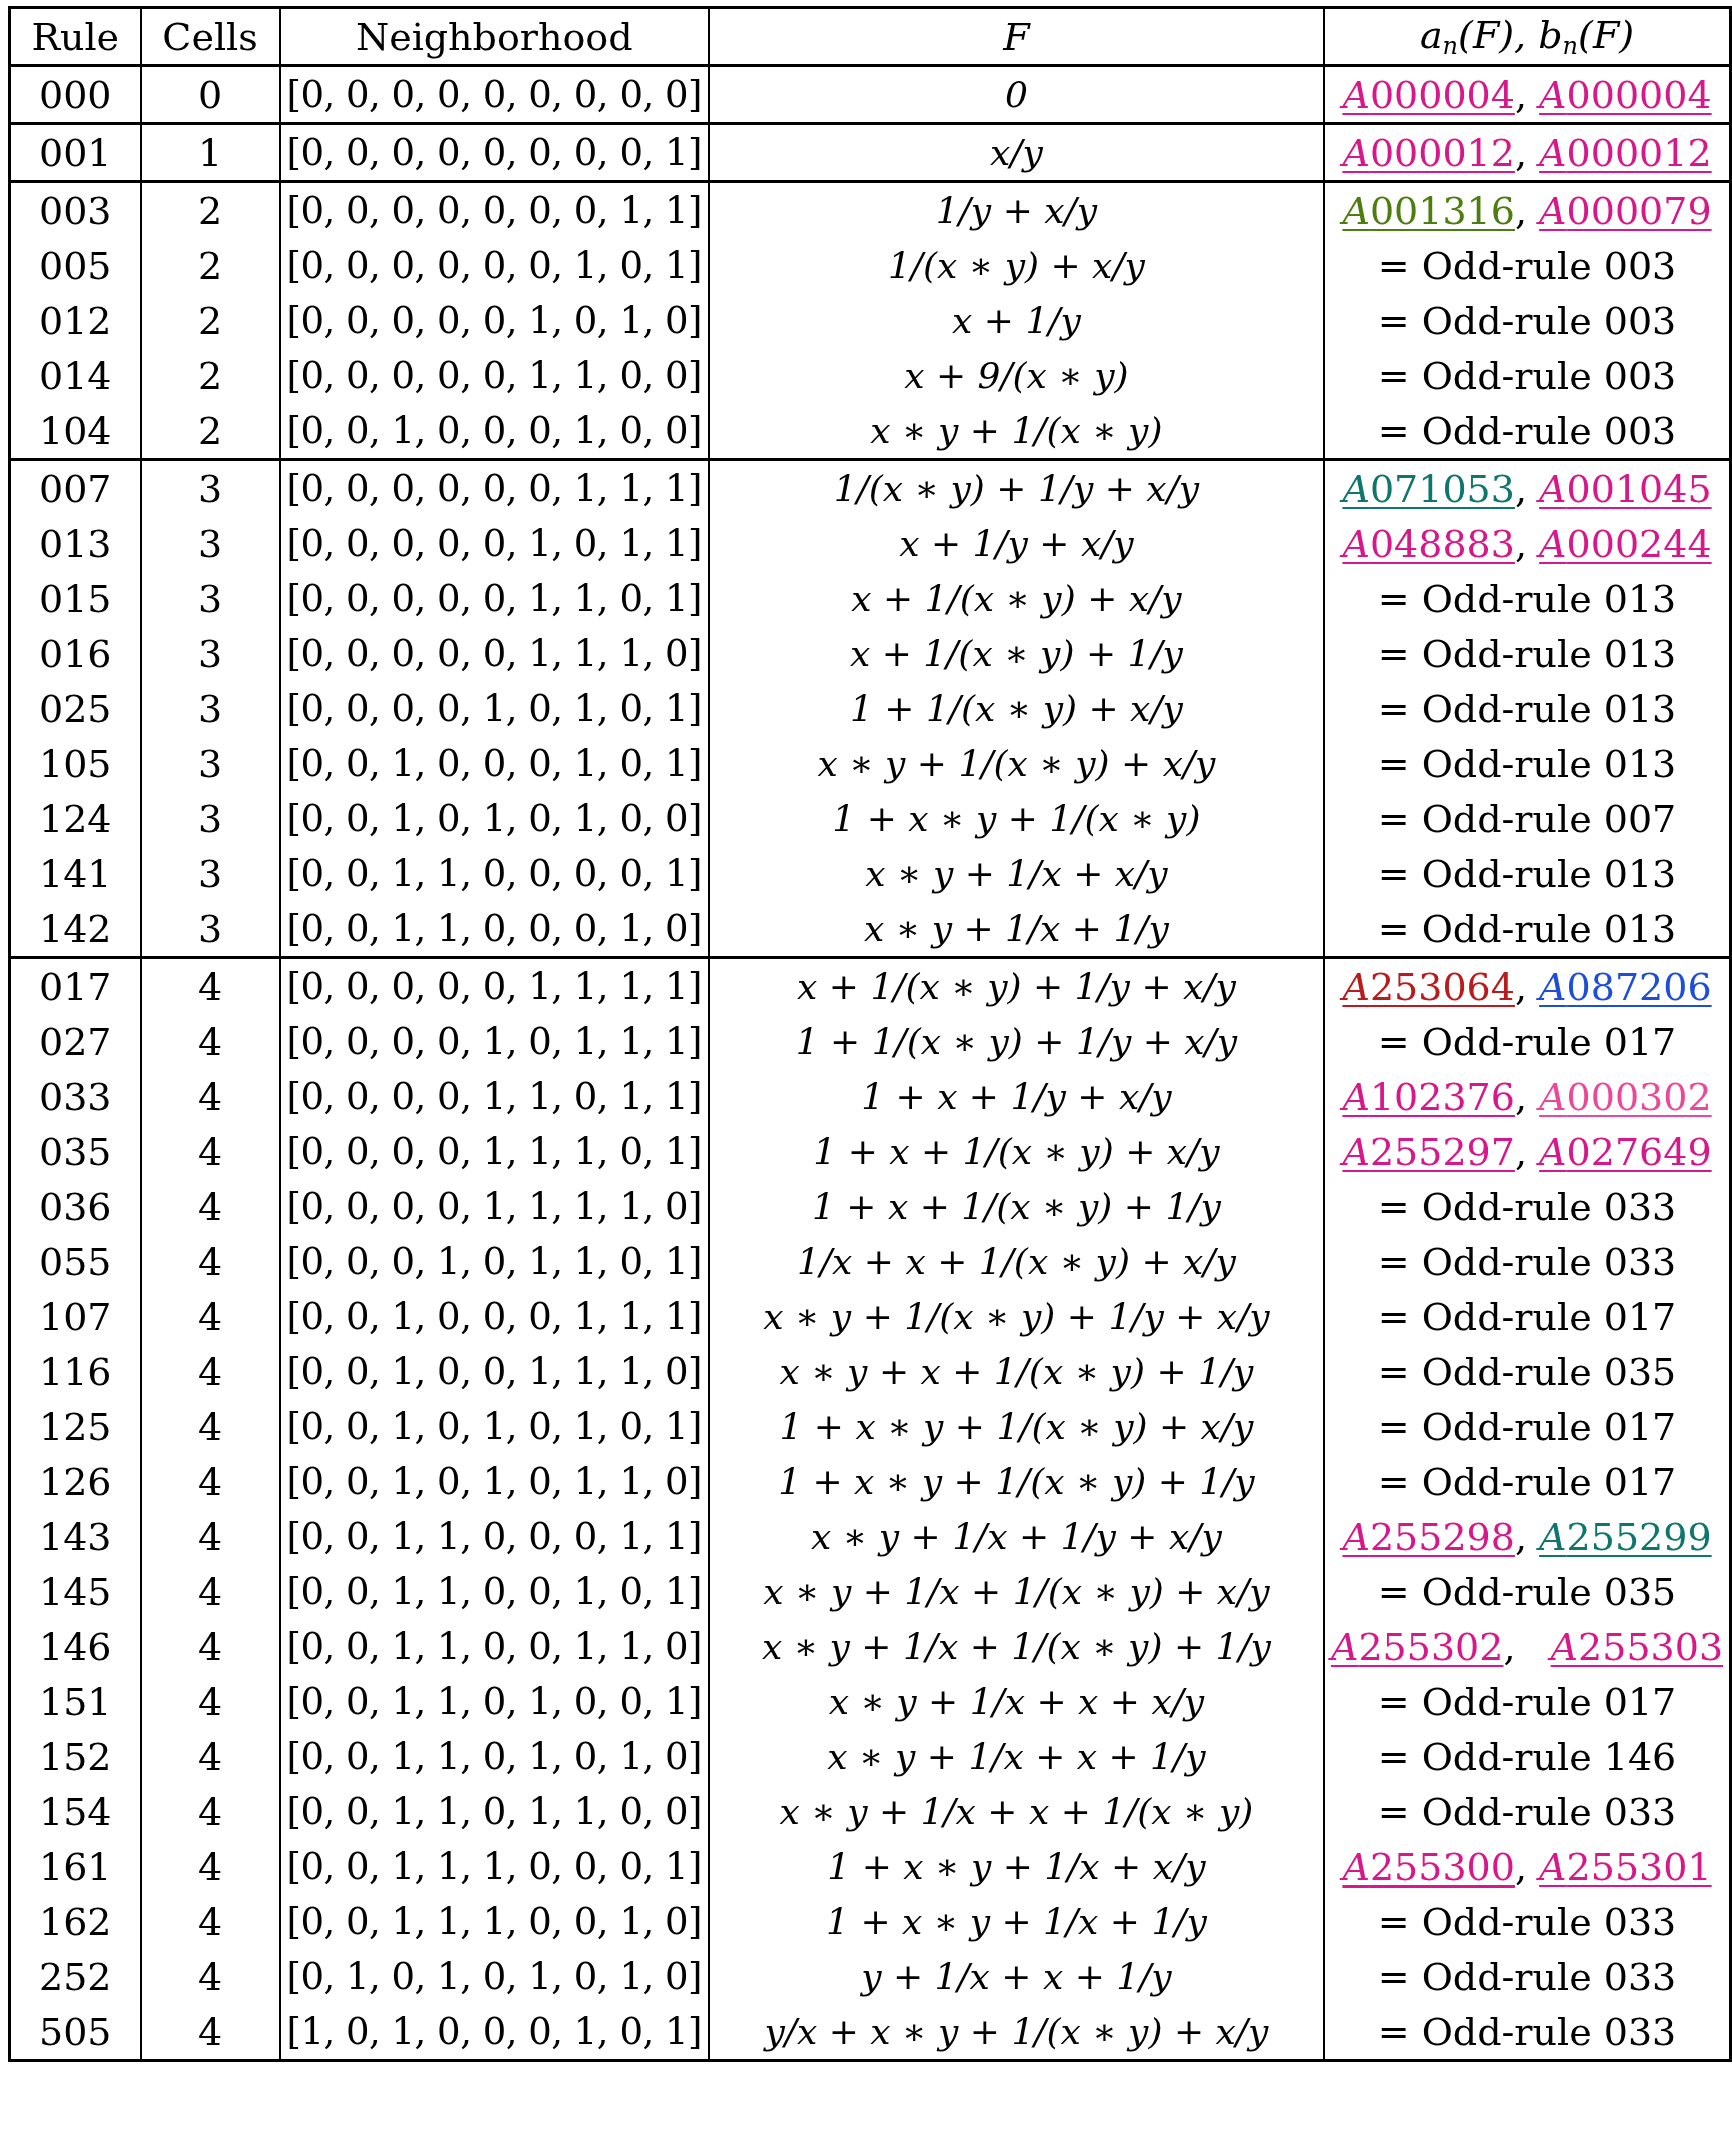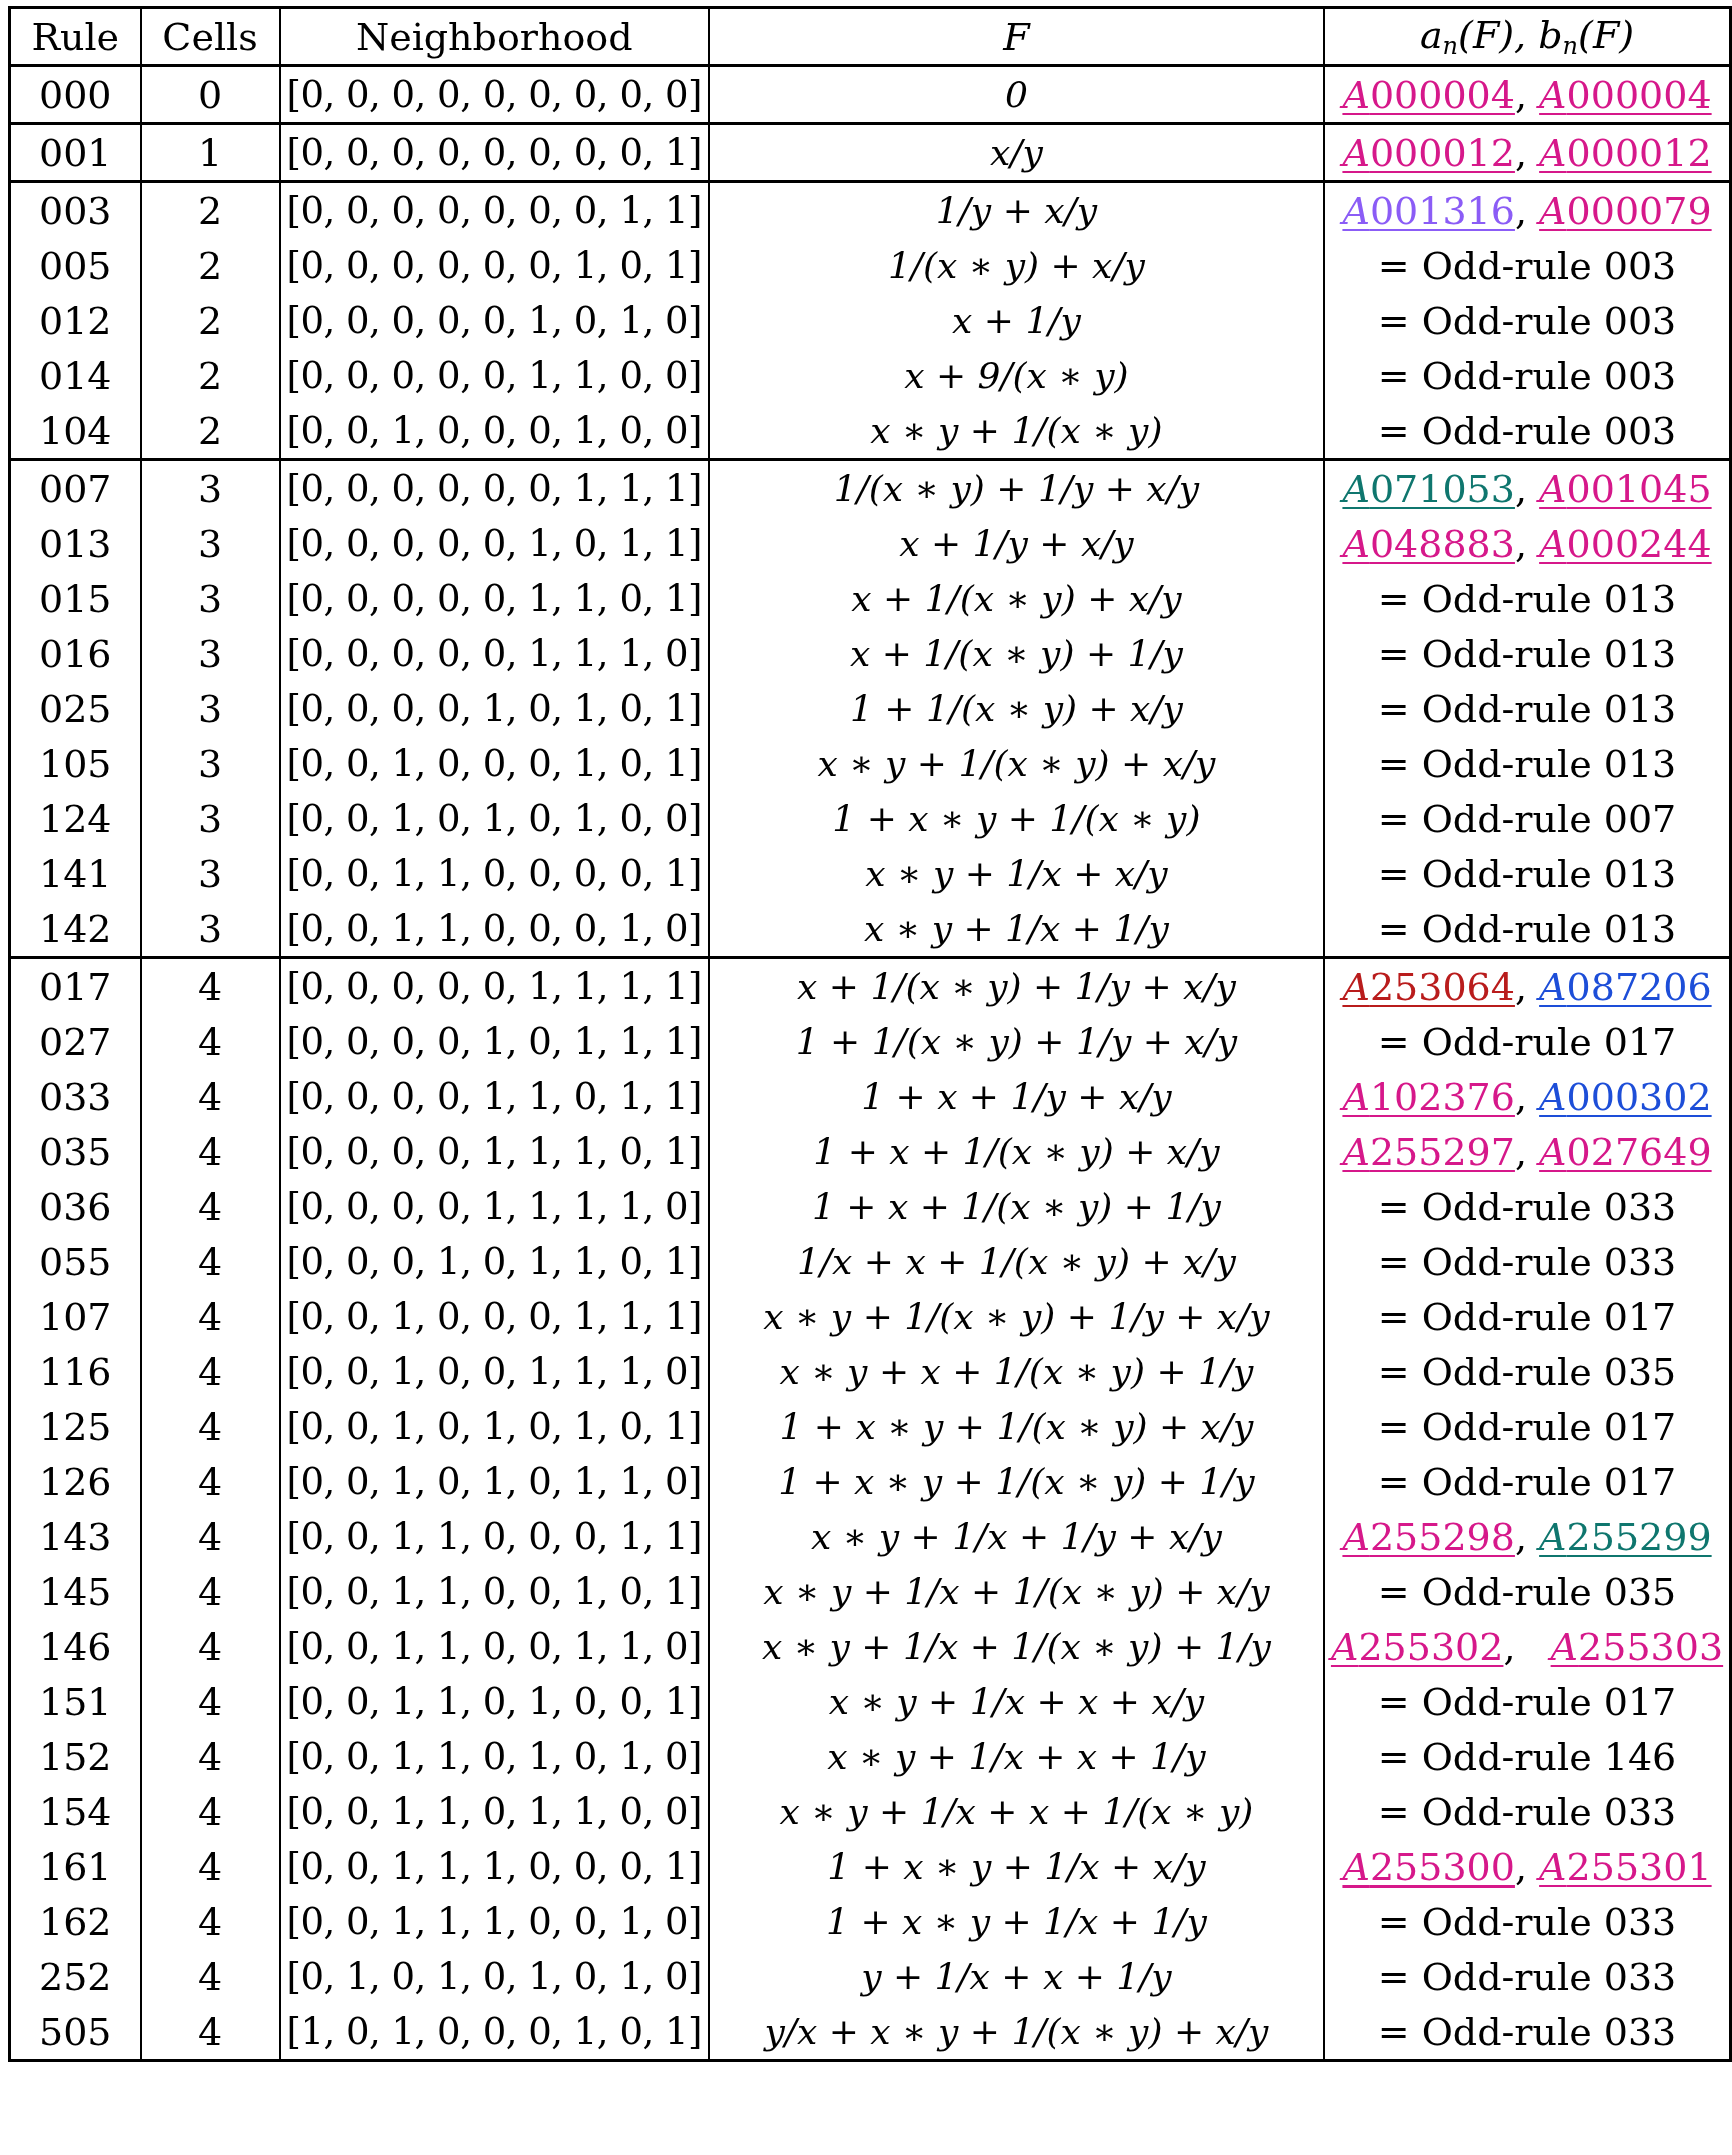"A001316" span.seq-link { color: #8b5cf6 -> #4d7c0f }
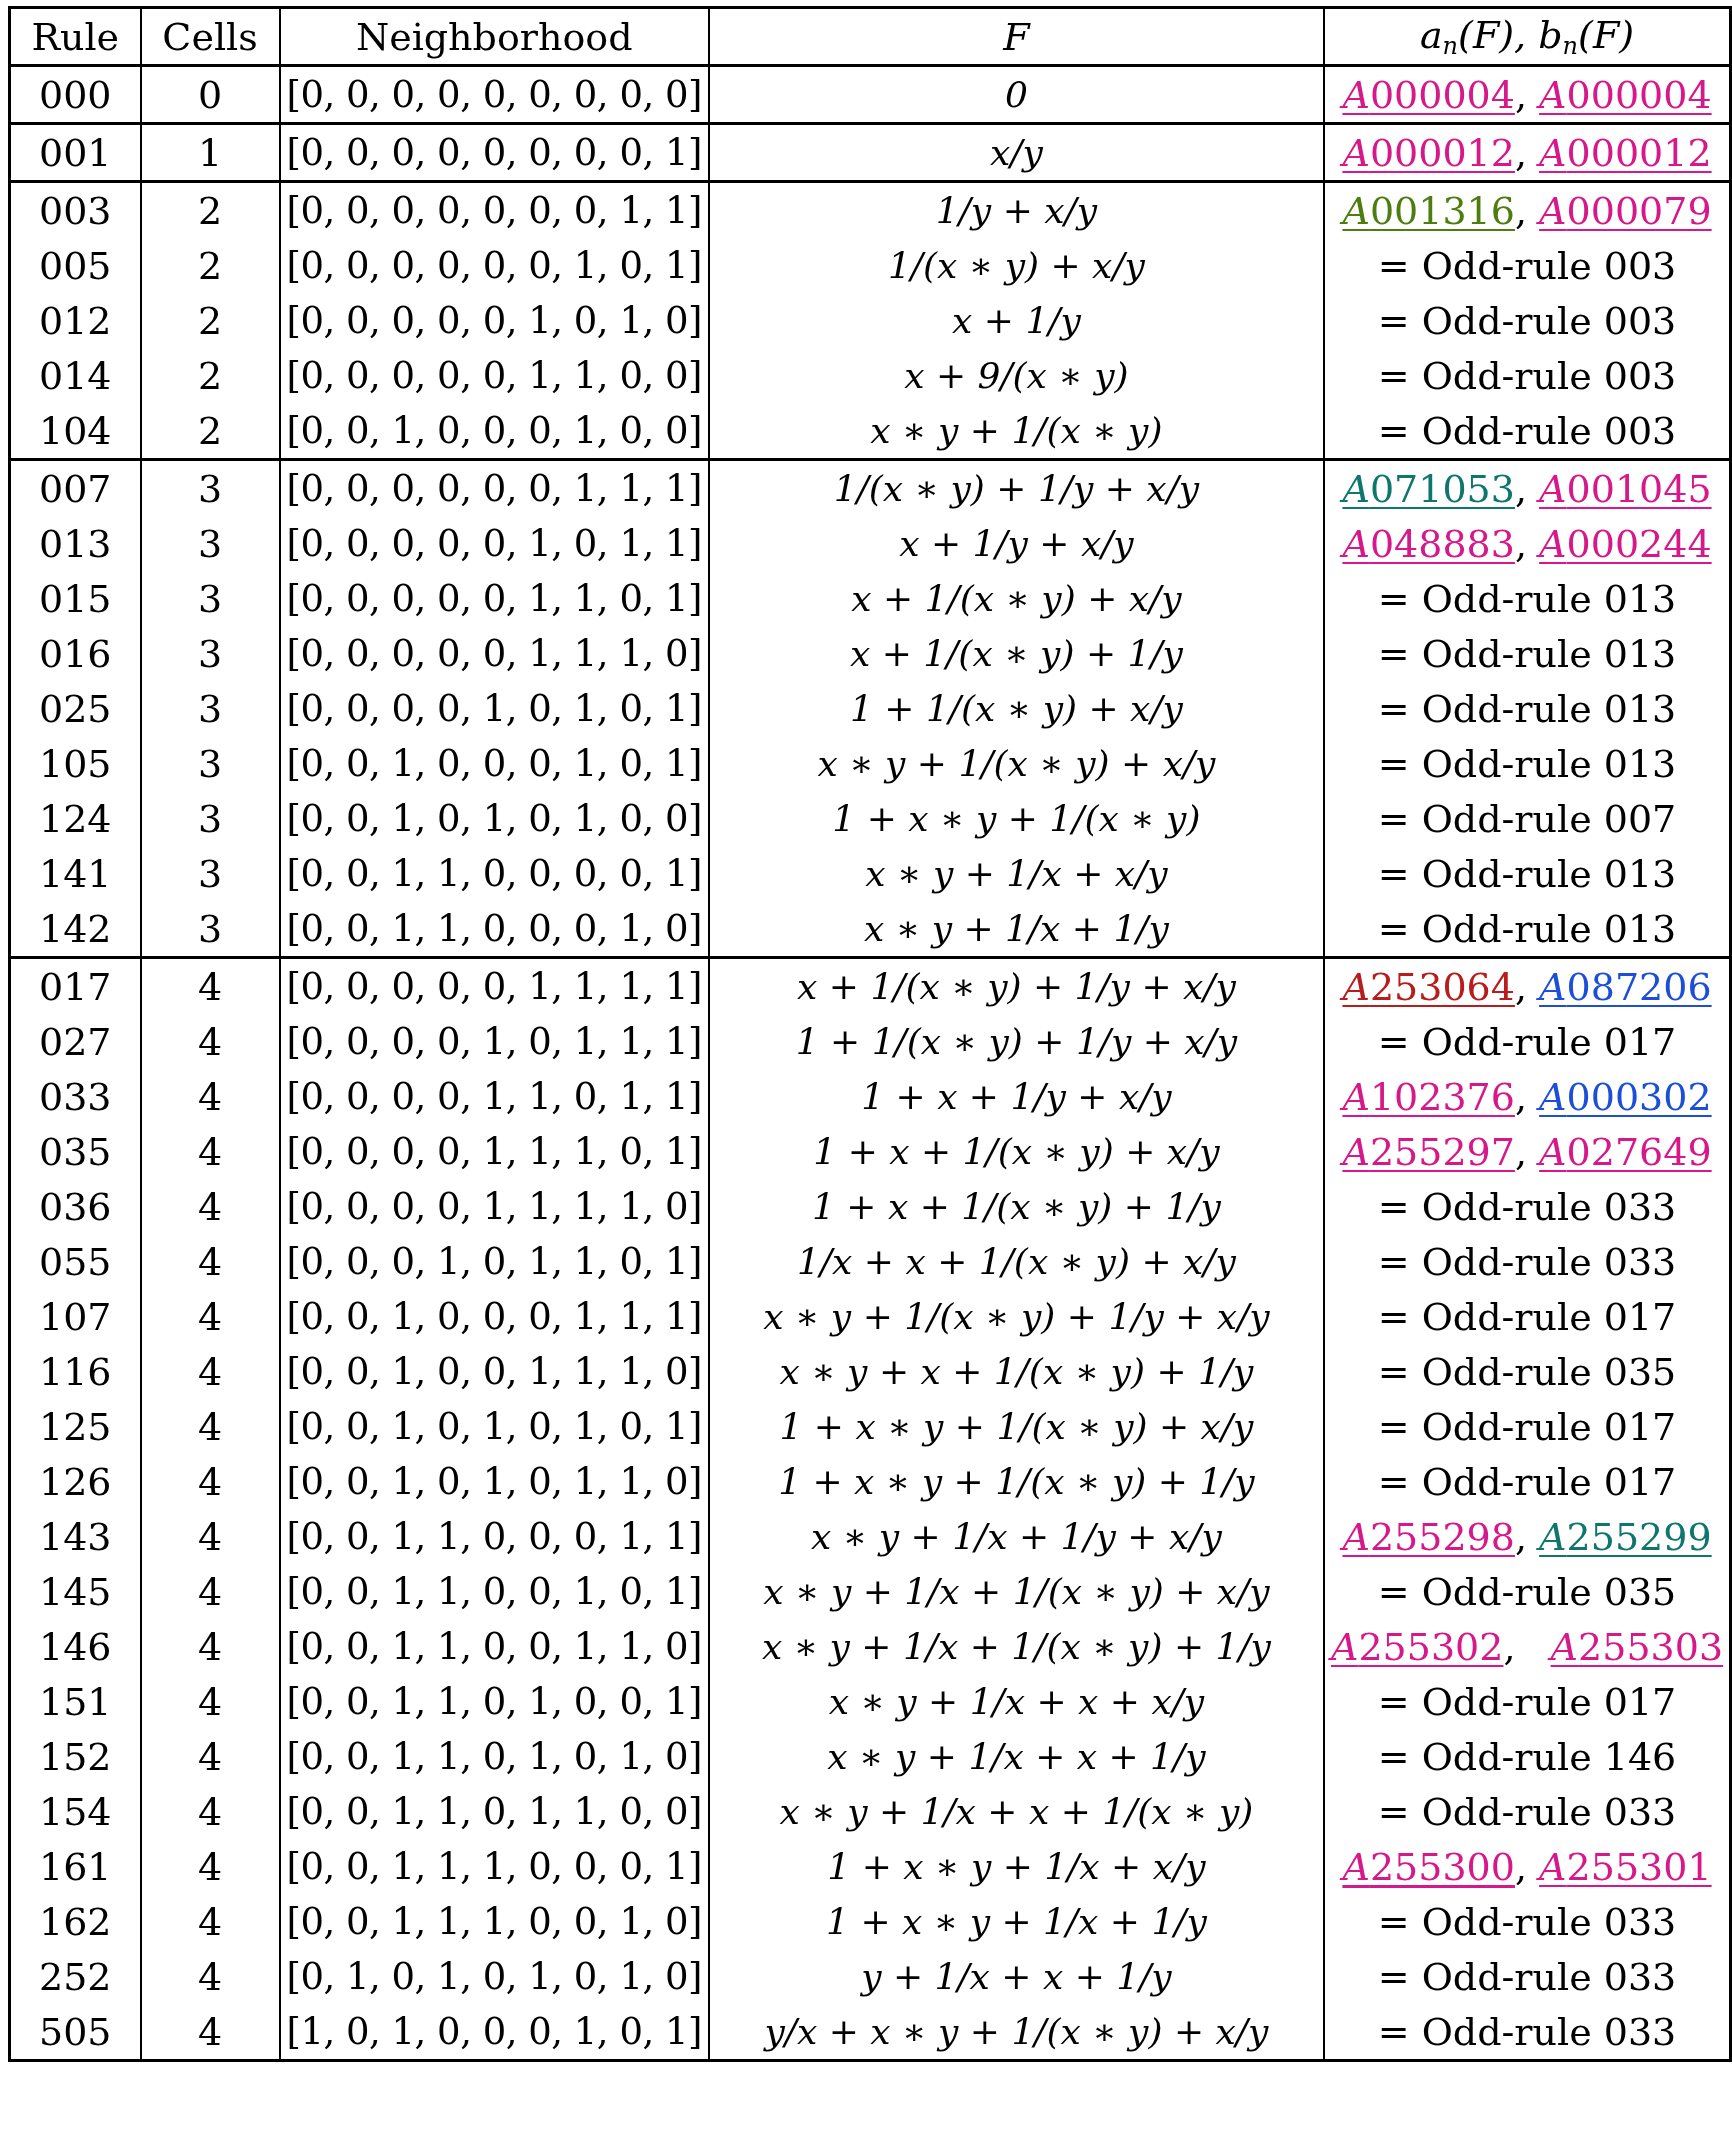"A000302" span.seq-link { color: #1d4ed8 -> #ec4899 }
